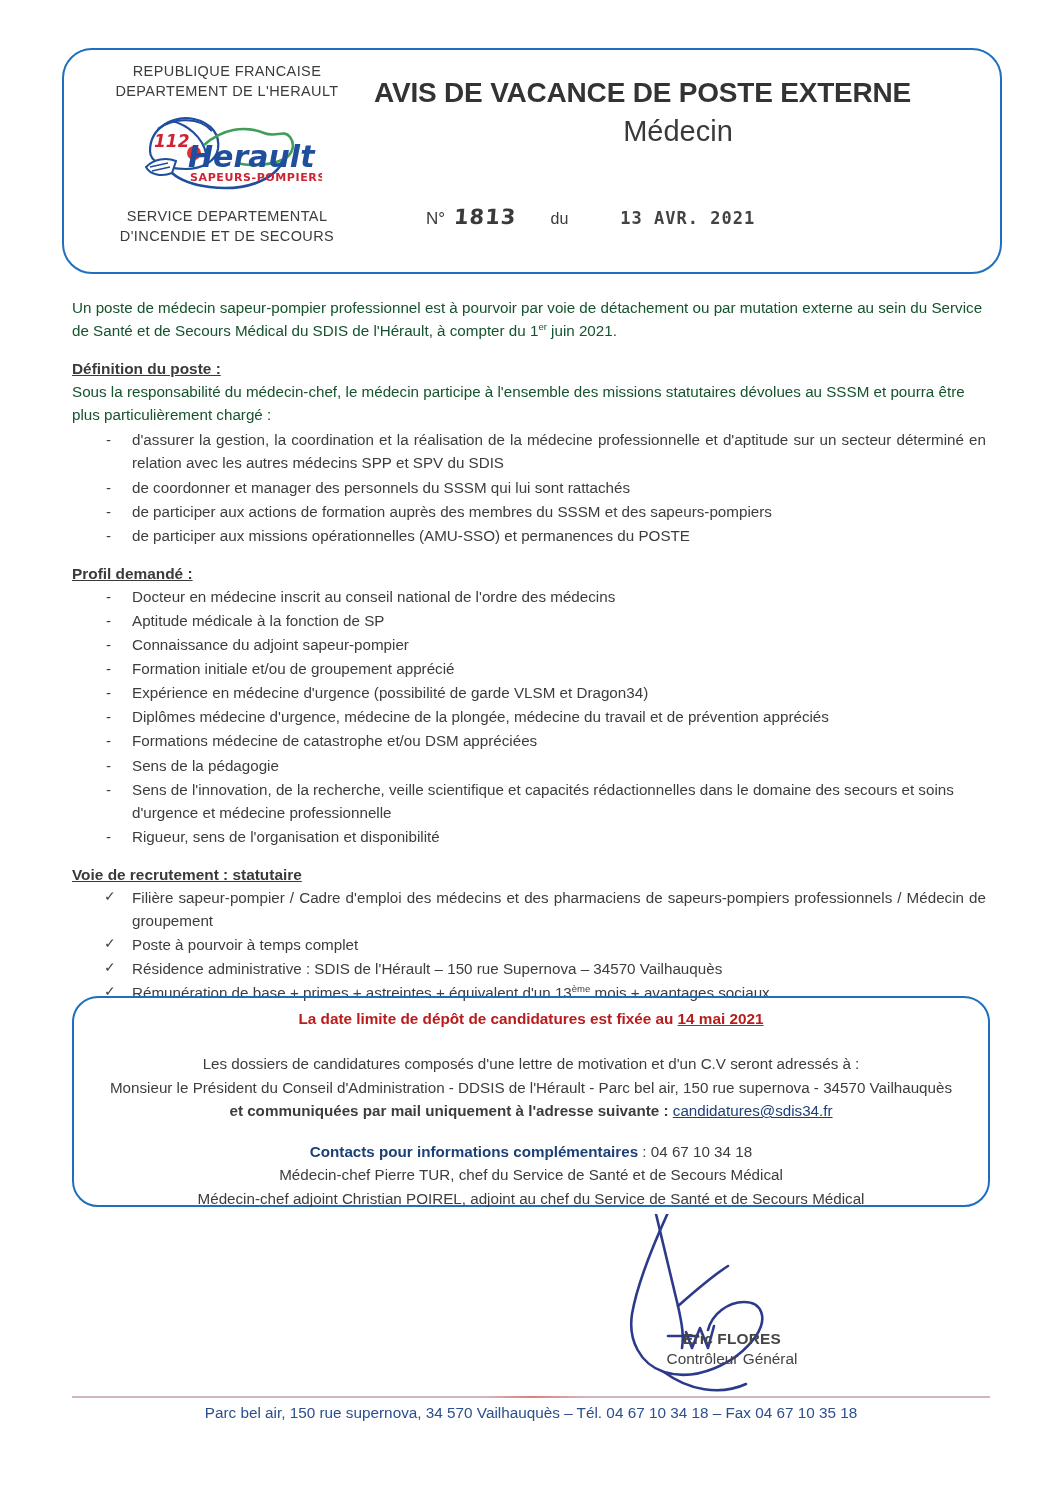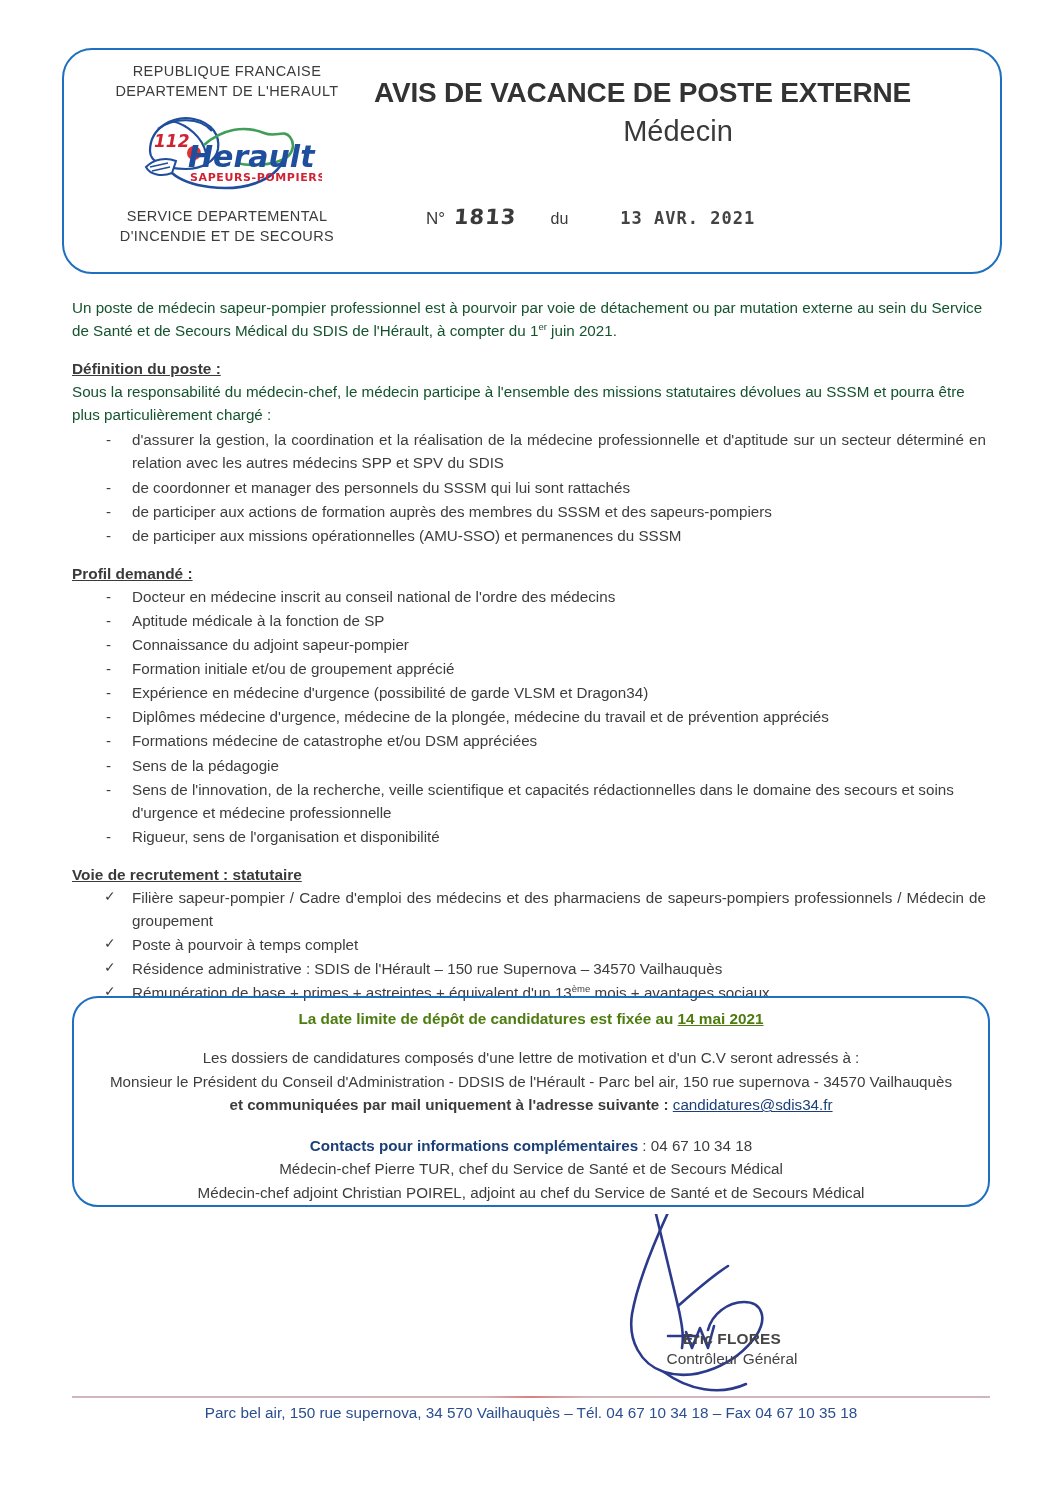"de participer aux missions" li { text: SSSM -> POSTE }
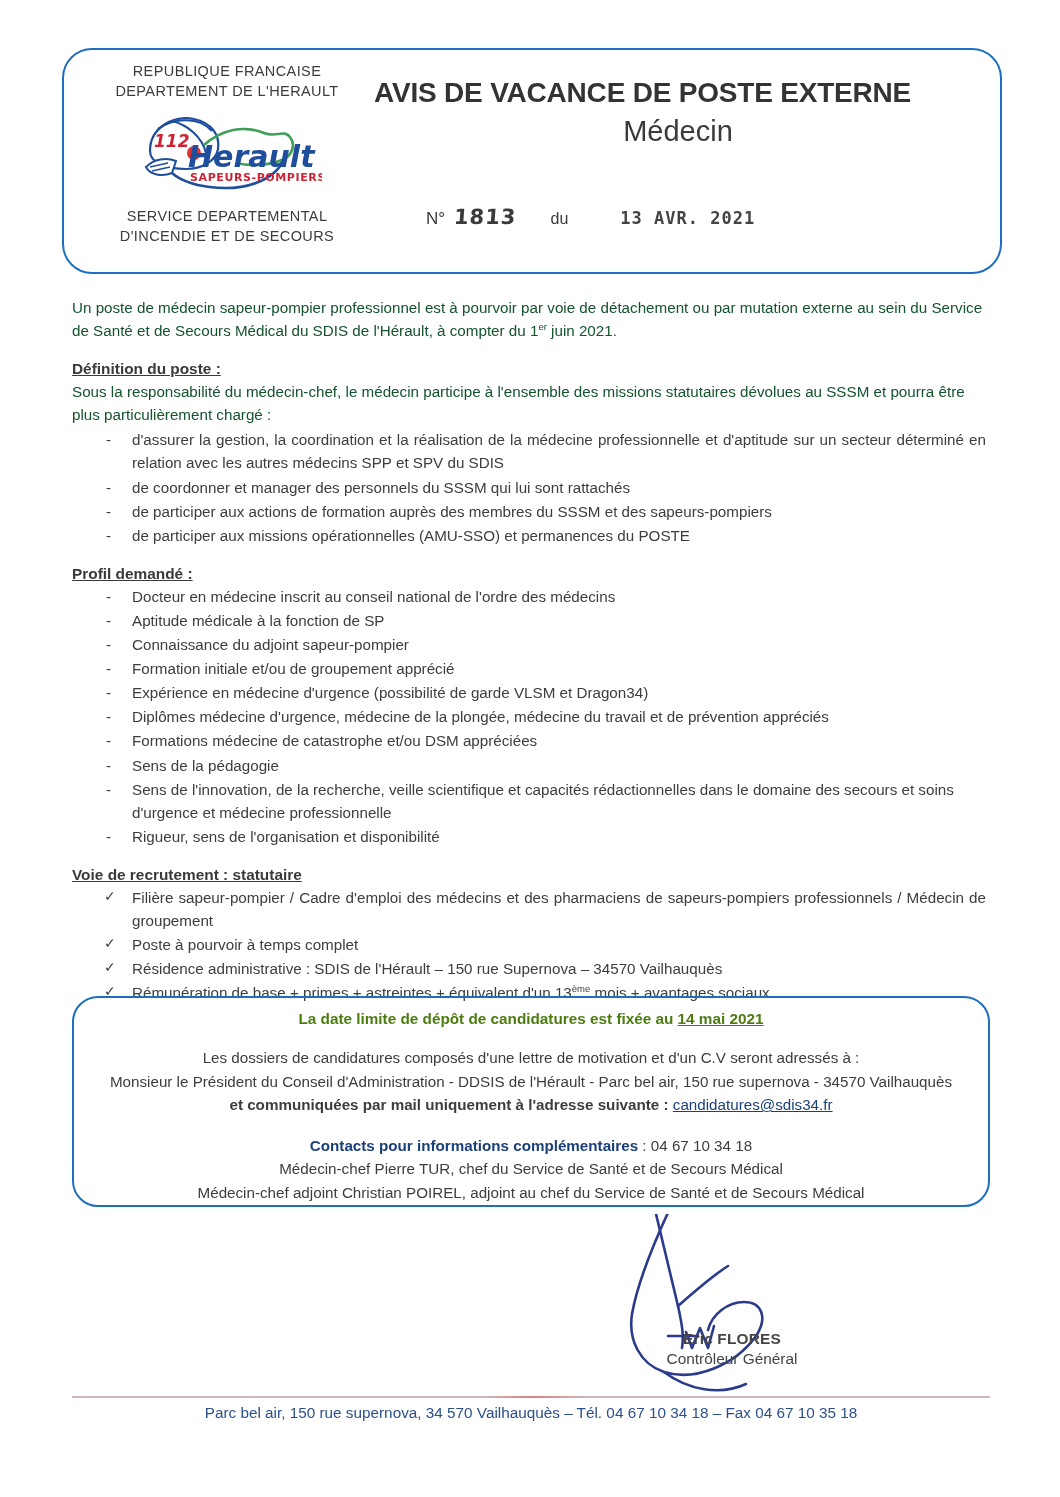"La date limite de dépôt" .deadline { color: #4d7c0f -> #b91c1c }
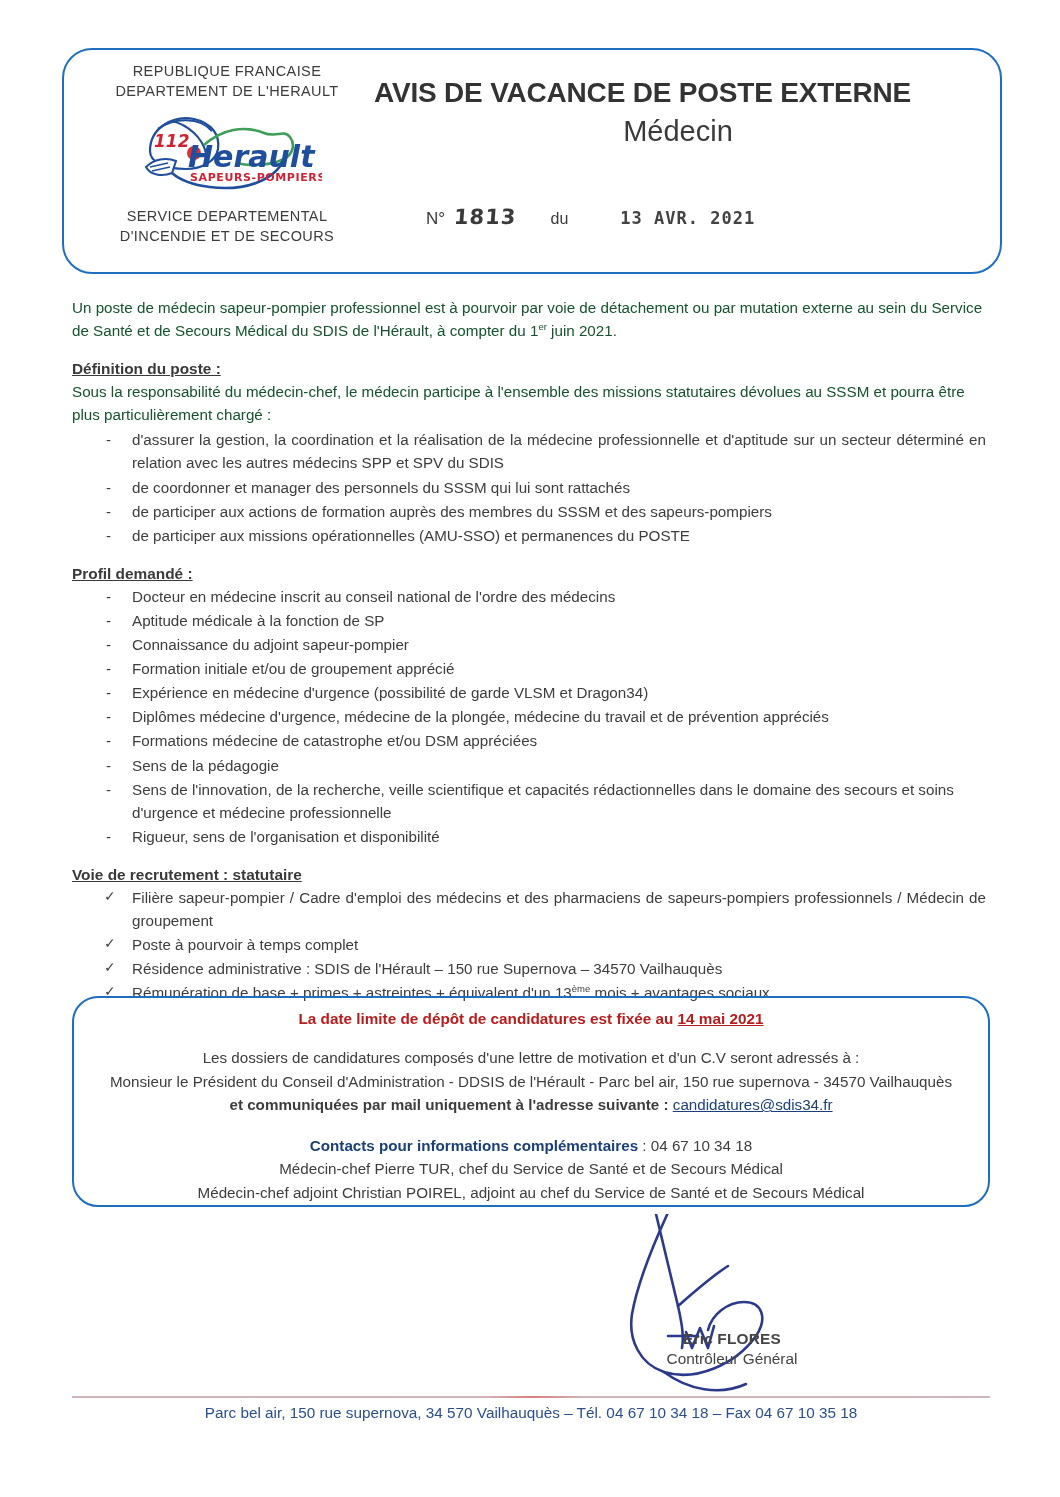"Les dossiers de candidatures composés" .dossier-block { margin-top: 18px -> 24px }
